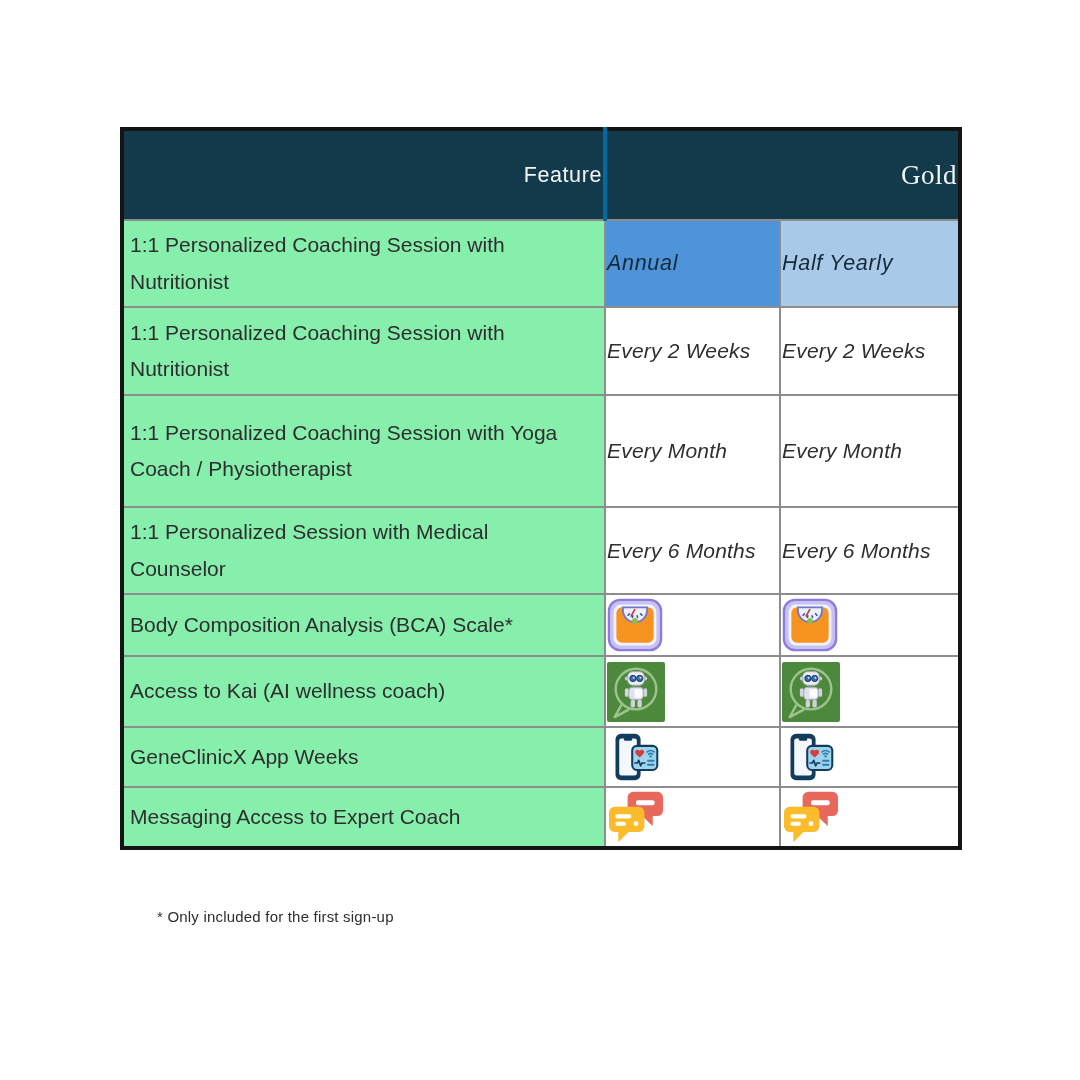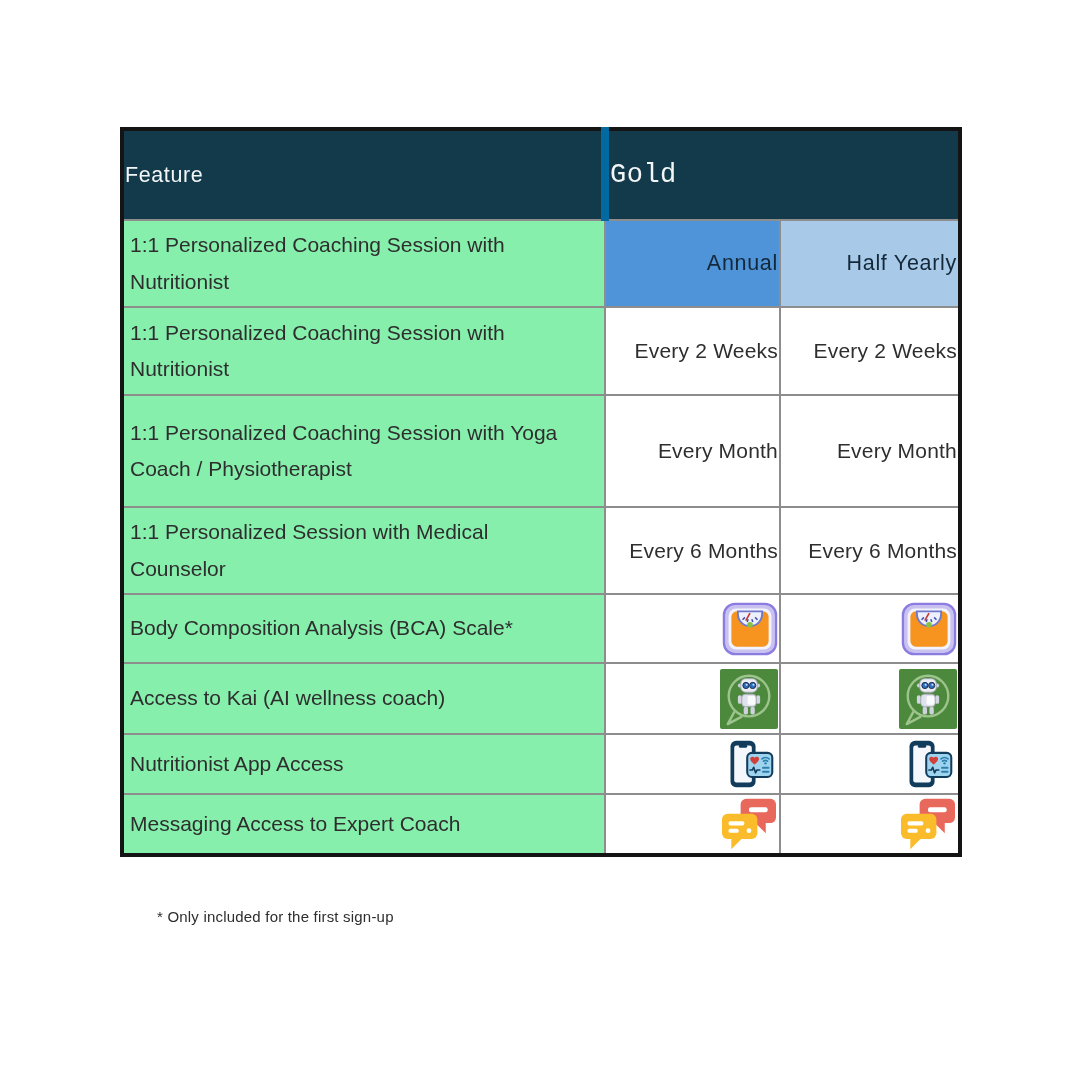"Feature" .th { text-align: left -> right }
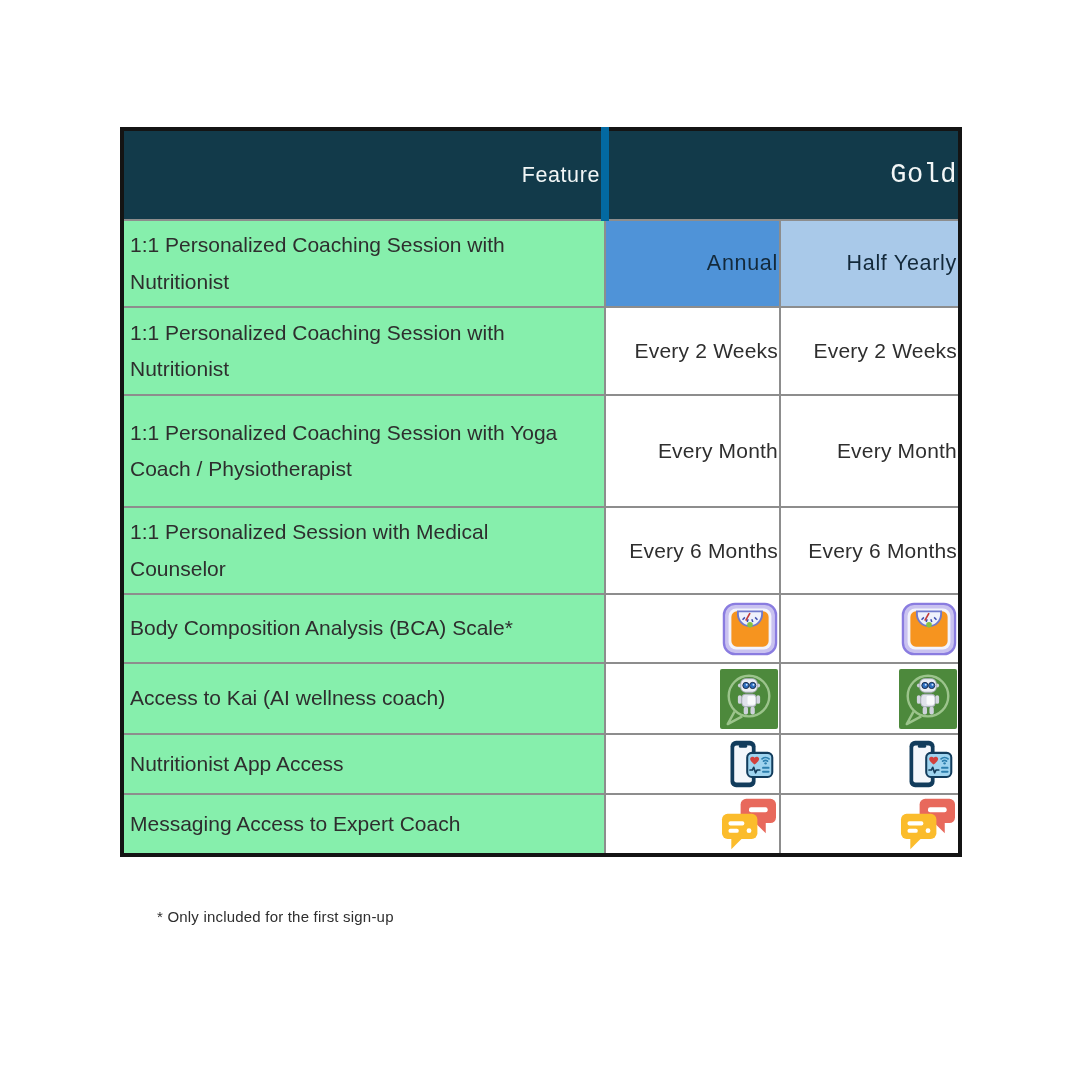"Gold" .gold-h { border-left: 8px solid #0369a1 -> 4px solid #0369a1; font-family: Liberation Mono, monospace -> Liberation Serif, serif }
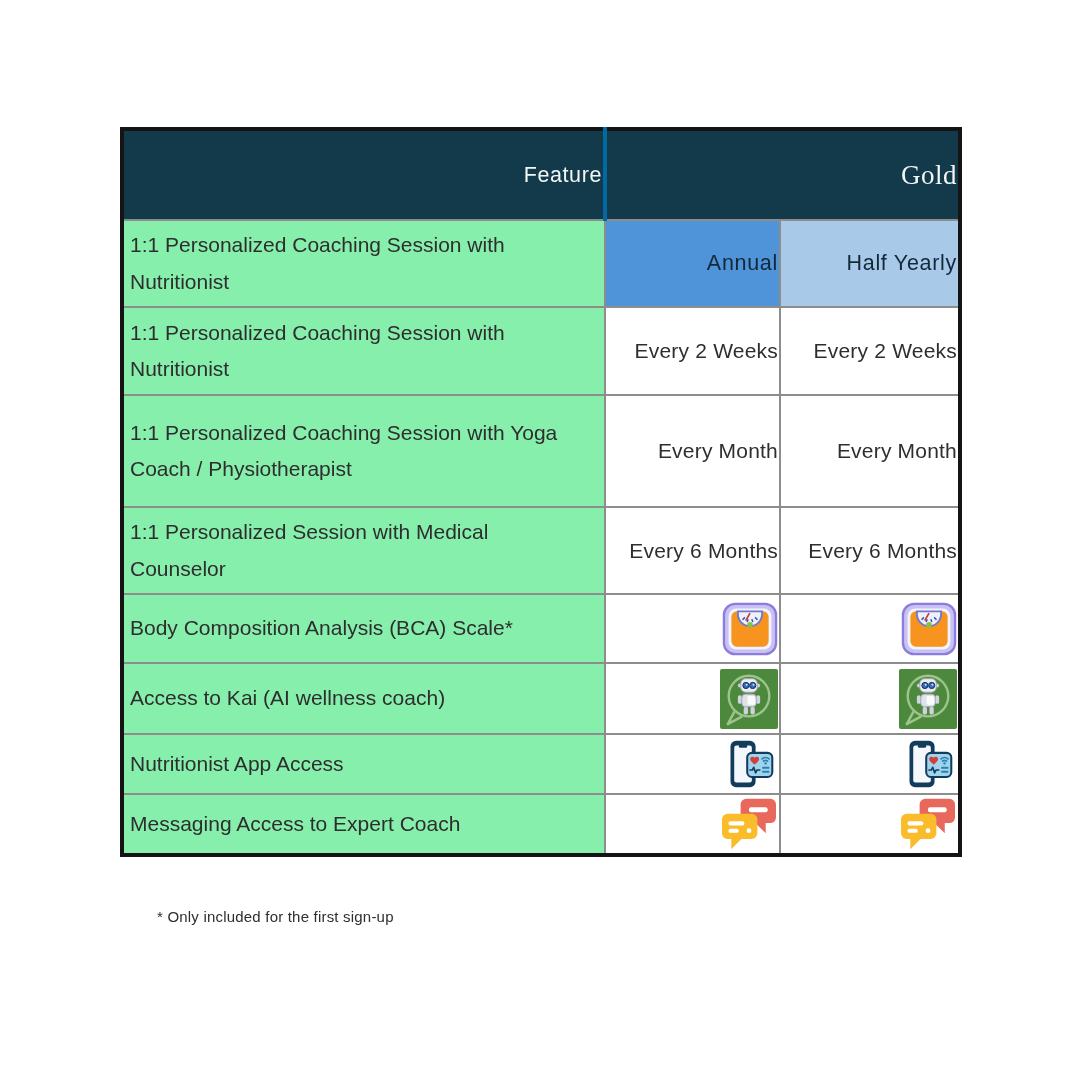"Annual" .vcell { font-style: none -> italic; text-align: right -> left }
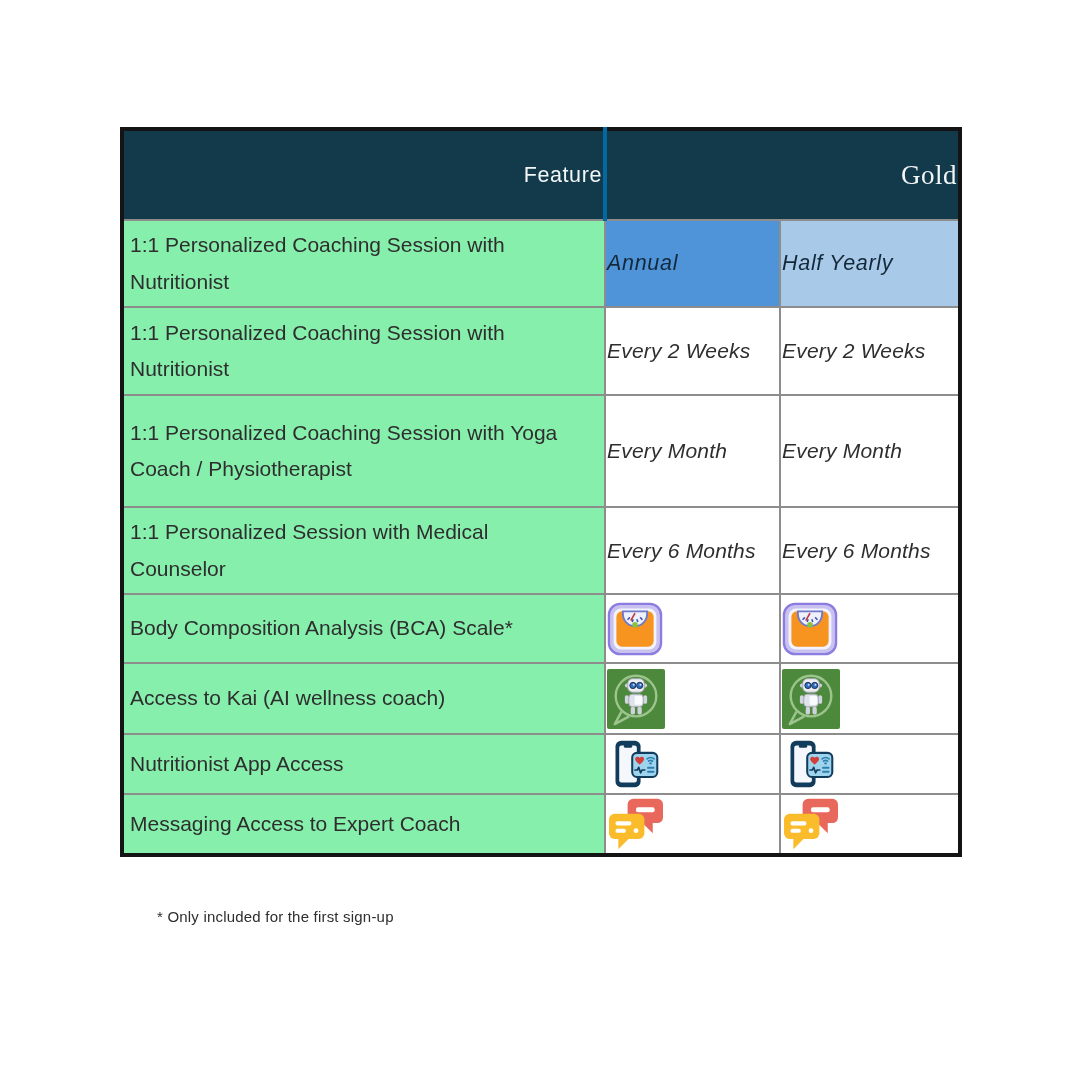"Body Composition Analysis (BCA) Scale*" tr.r6 { height: 69px -> 62px }
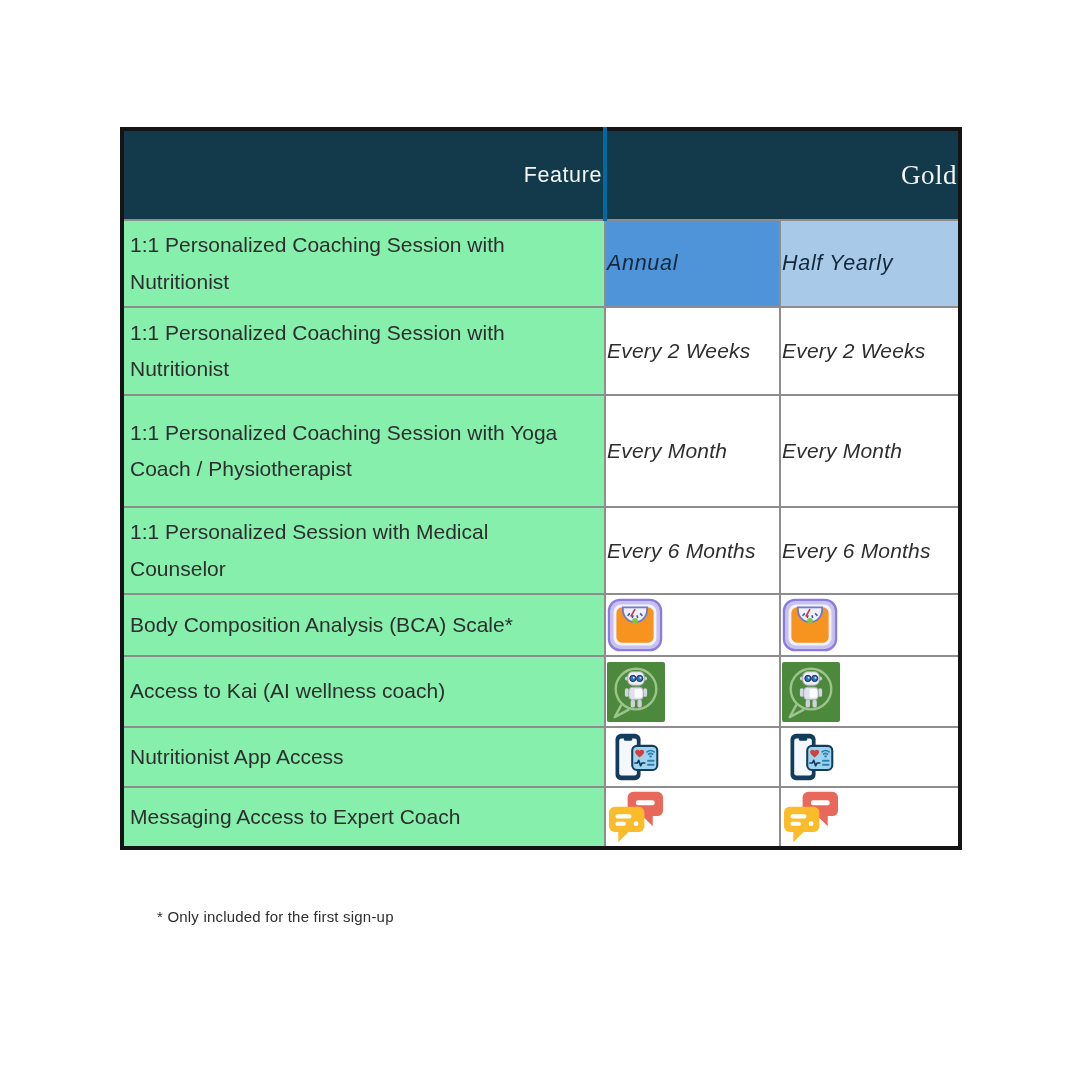"Nutritionist App Access" td.fcell { text: Nutritionist App Access -> GeneClinicX App Weeks }
